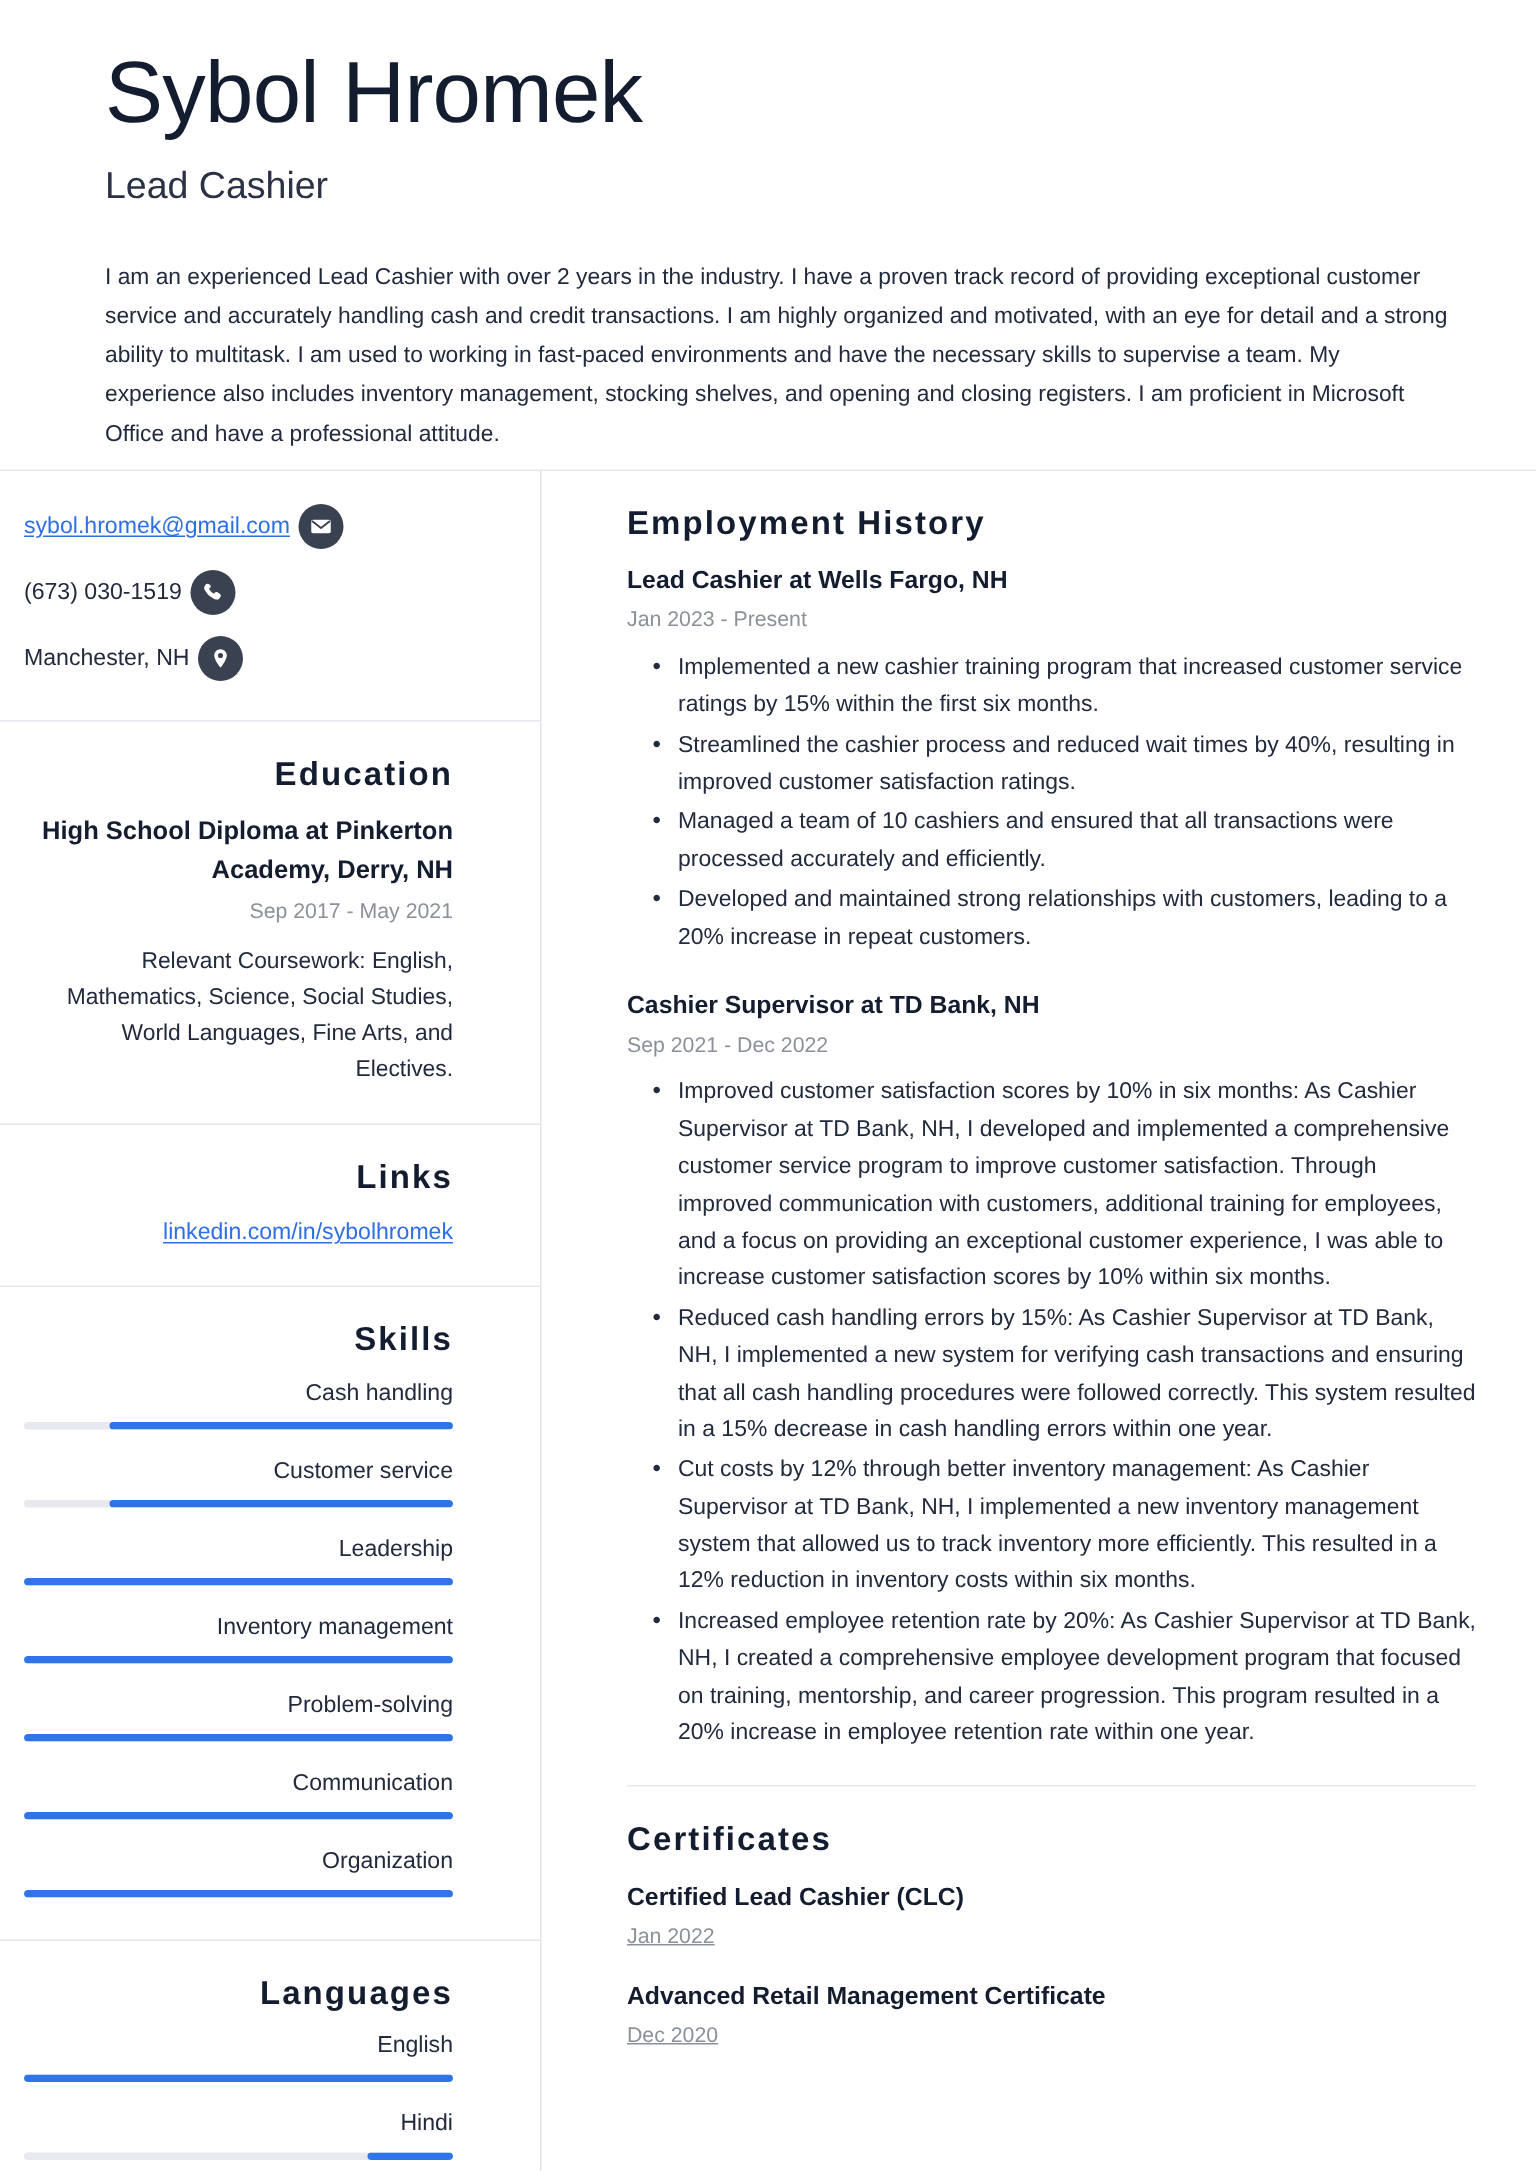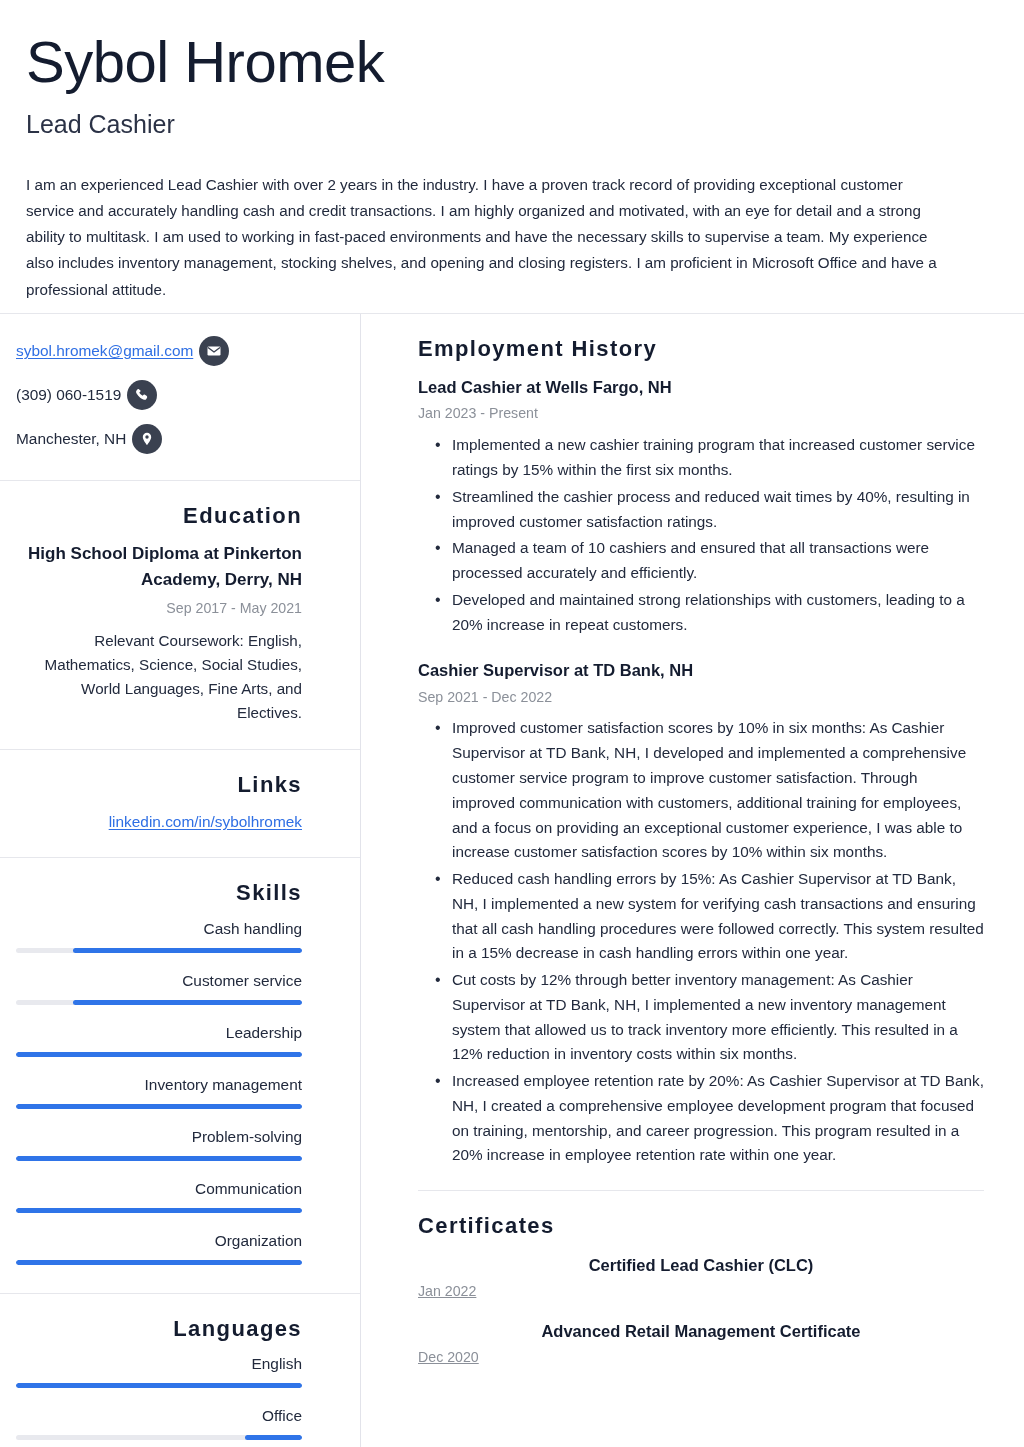"Sybol Hromek" .header { margin-left: none -> 12px; padding: 30px 58px 0 26px -> 30px 58px 0 58px }
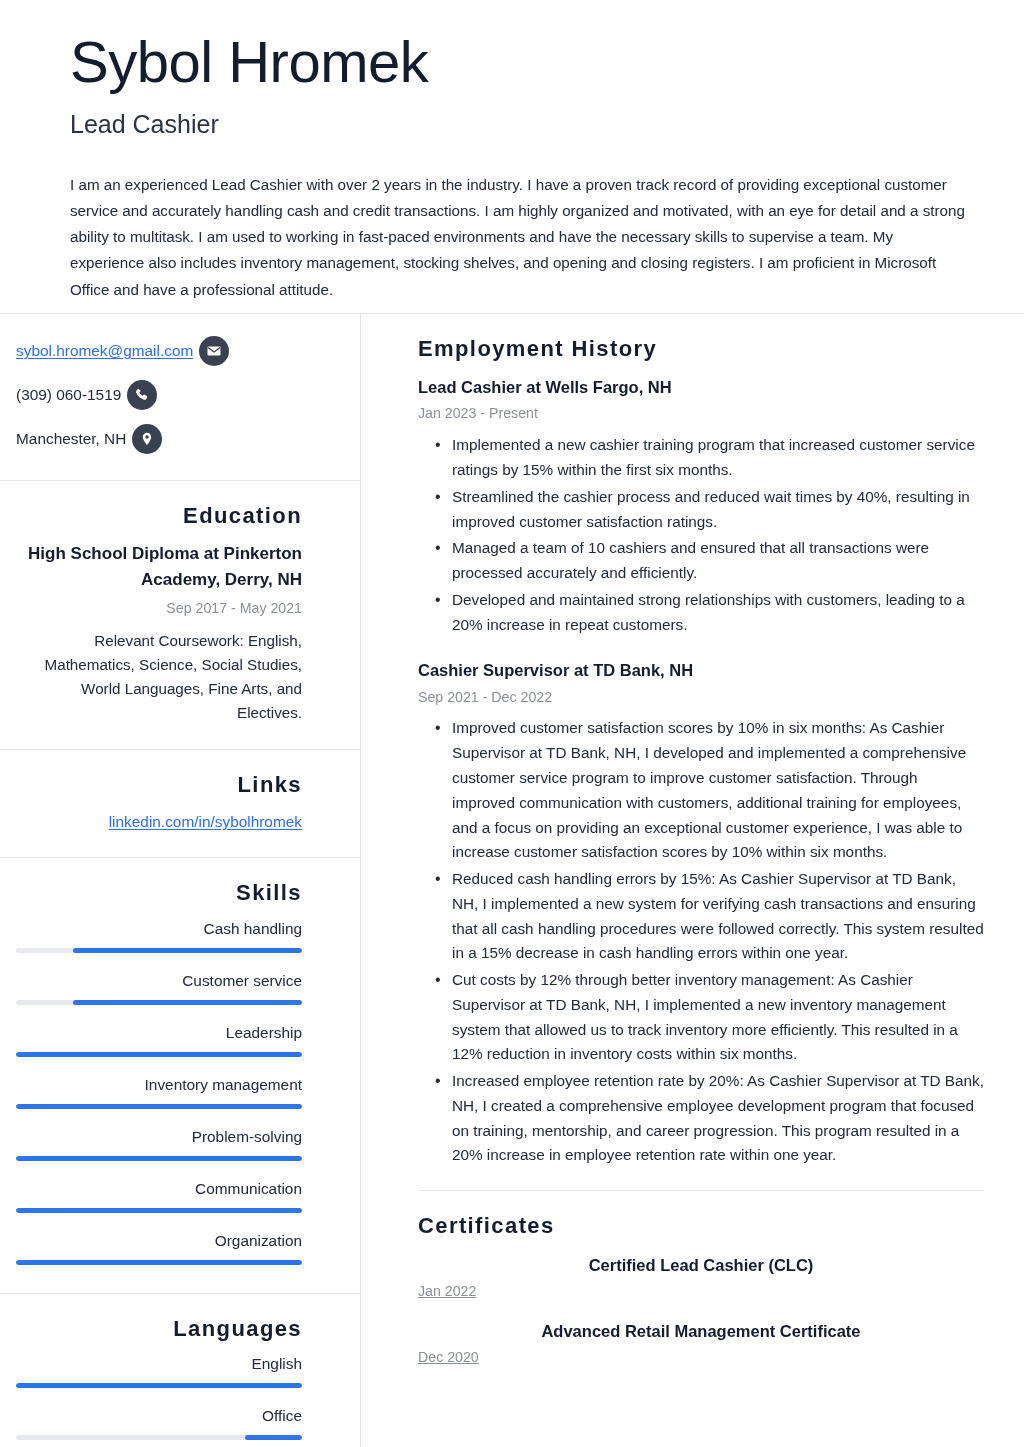"(309) 060-1519" span.contact-text { text: 309) 060-1519 -> 673) 030-1519 }
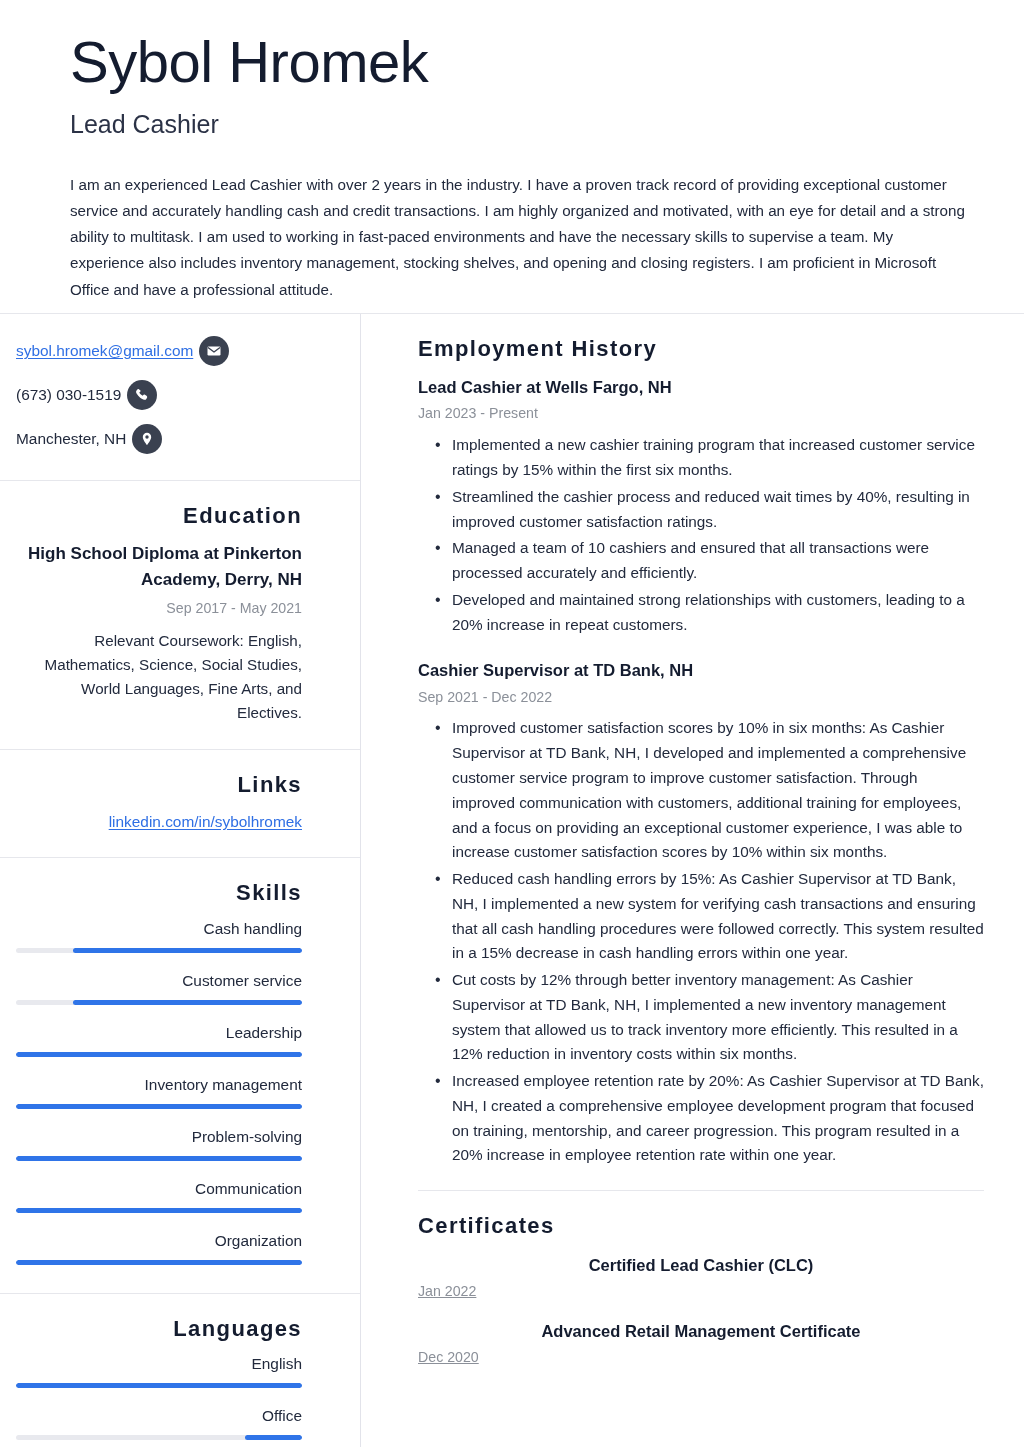"Certified Lead Cashier (CLC)" .cert-name { text-align: center -> none }
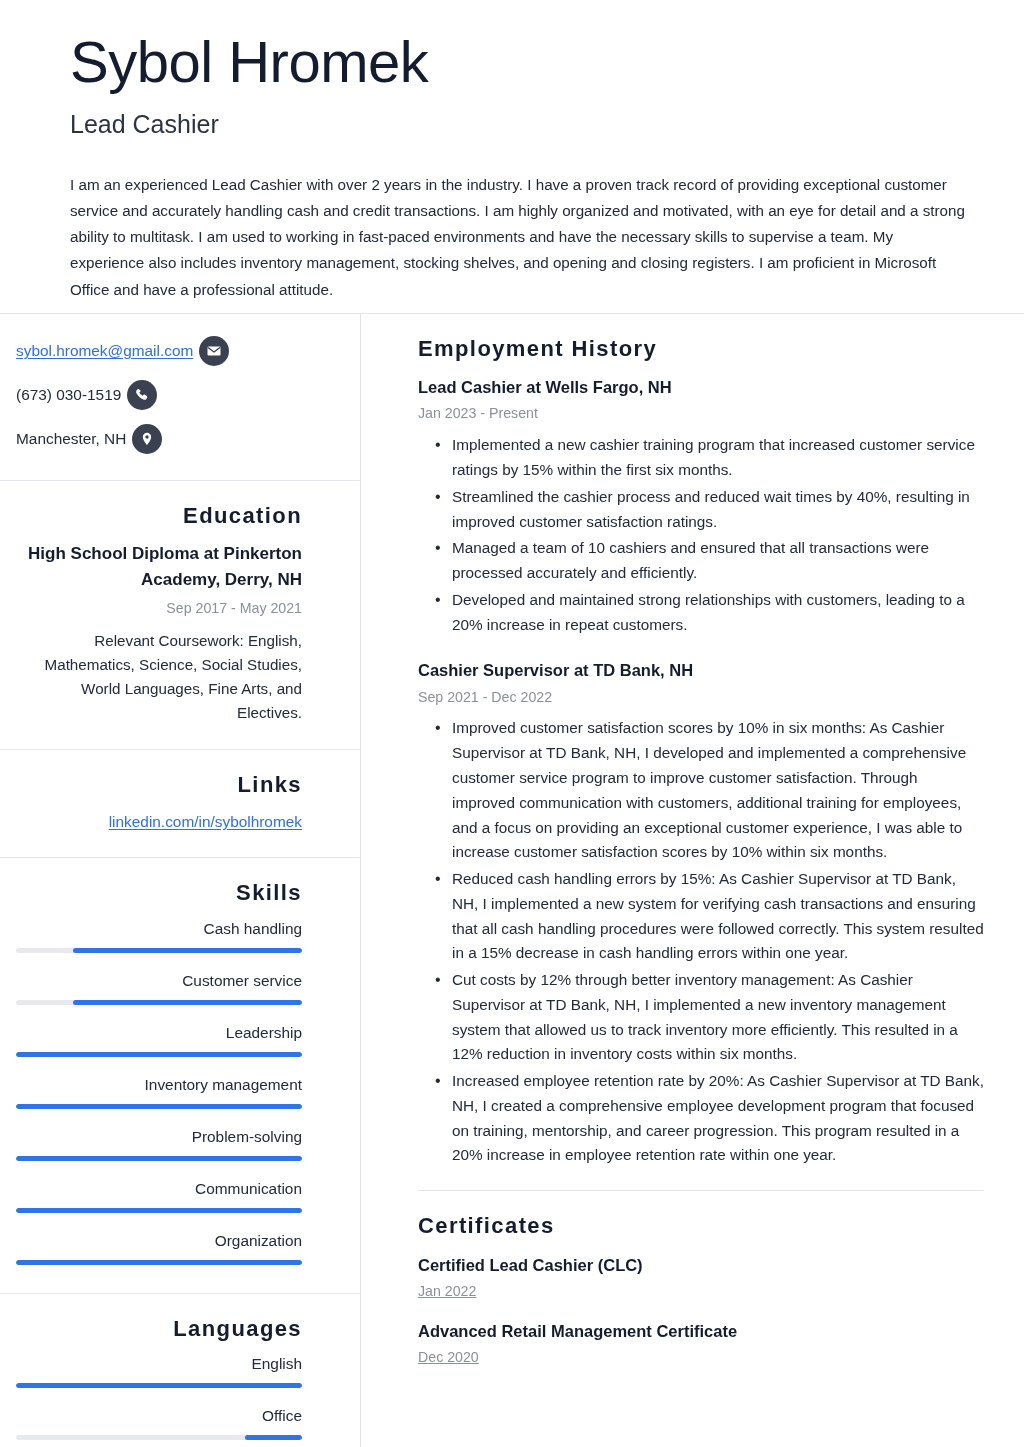"Office" div.bar-label { text: Office -> Hindi }
